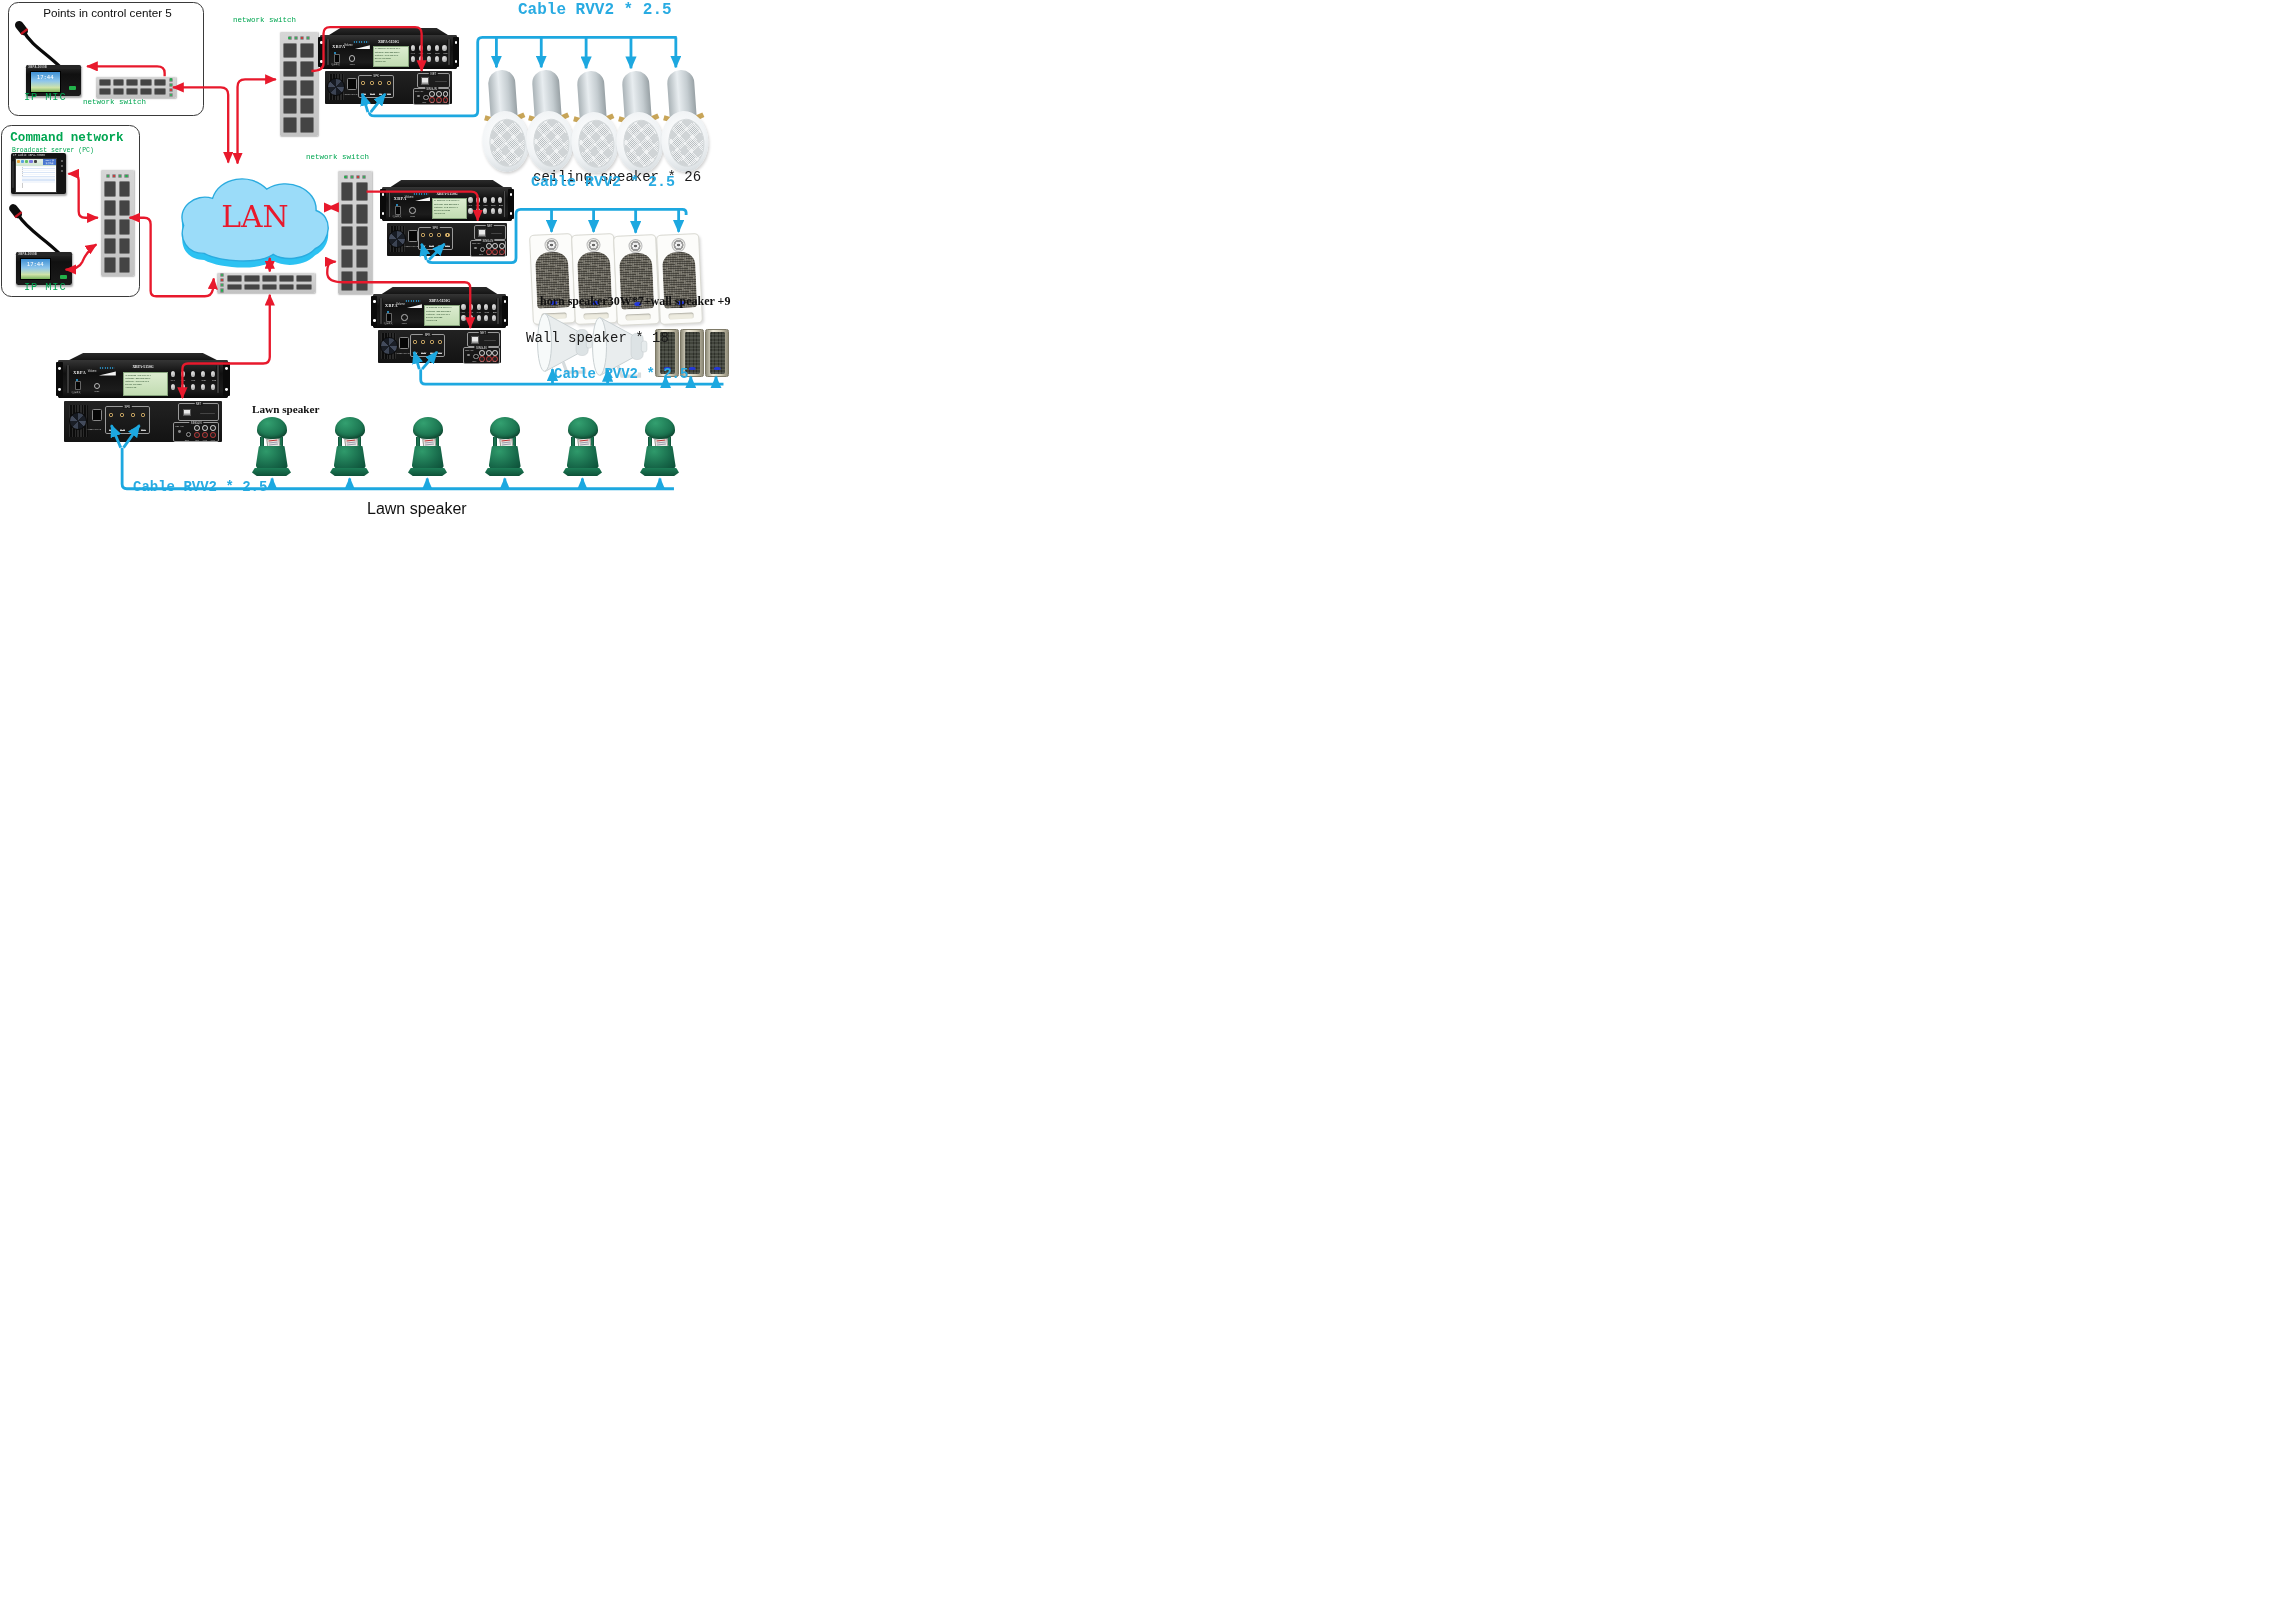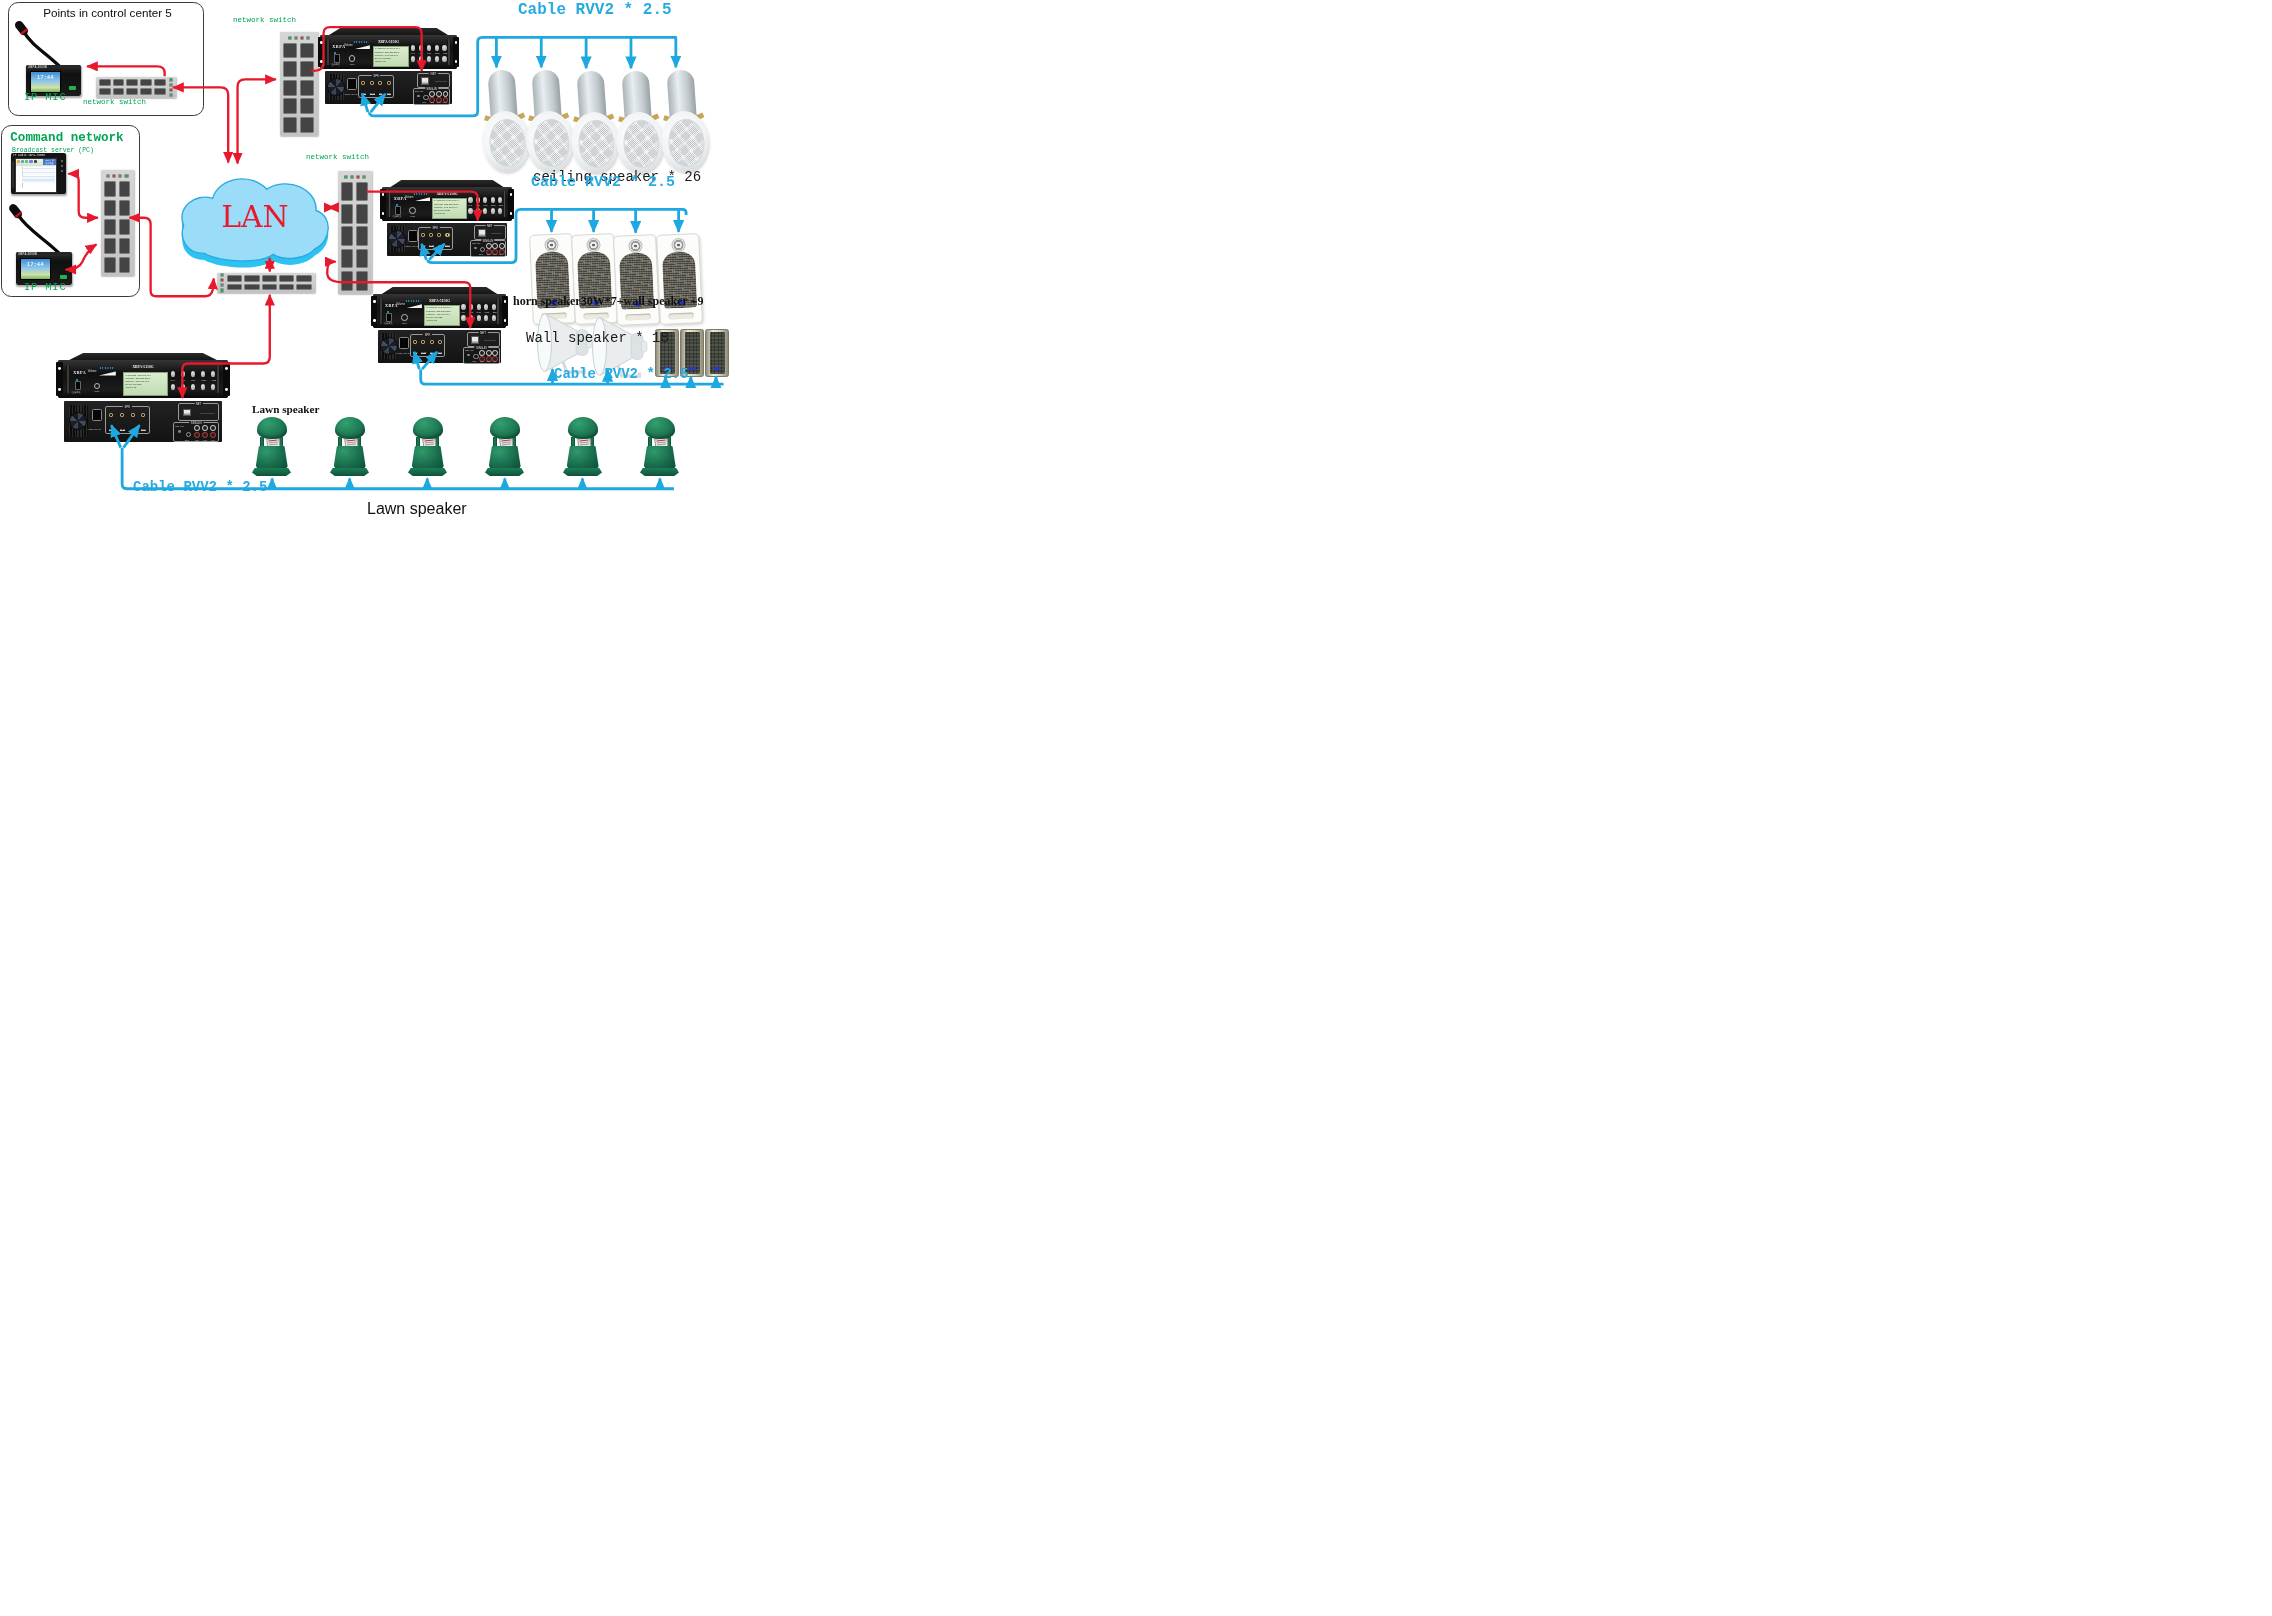"horn speaker30W*7+wall speaker +9" div.abs { left: 513px -> 540px }
